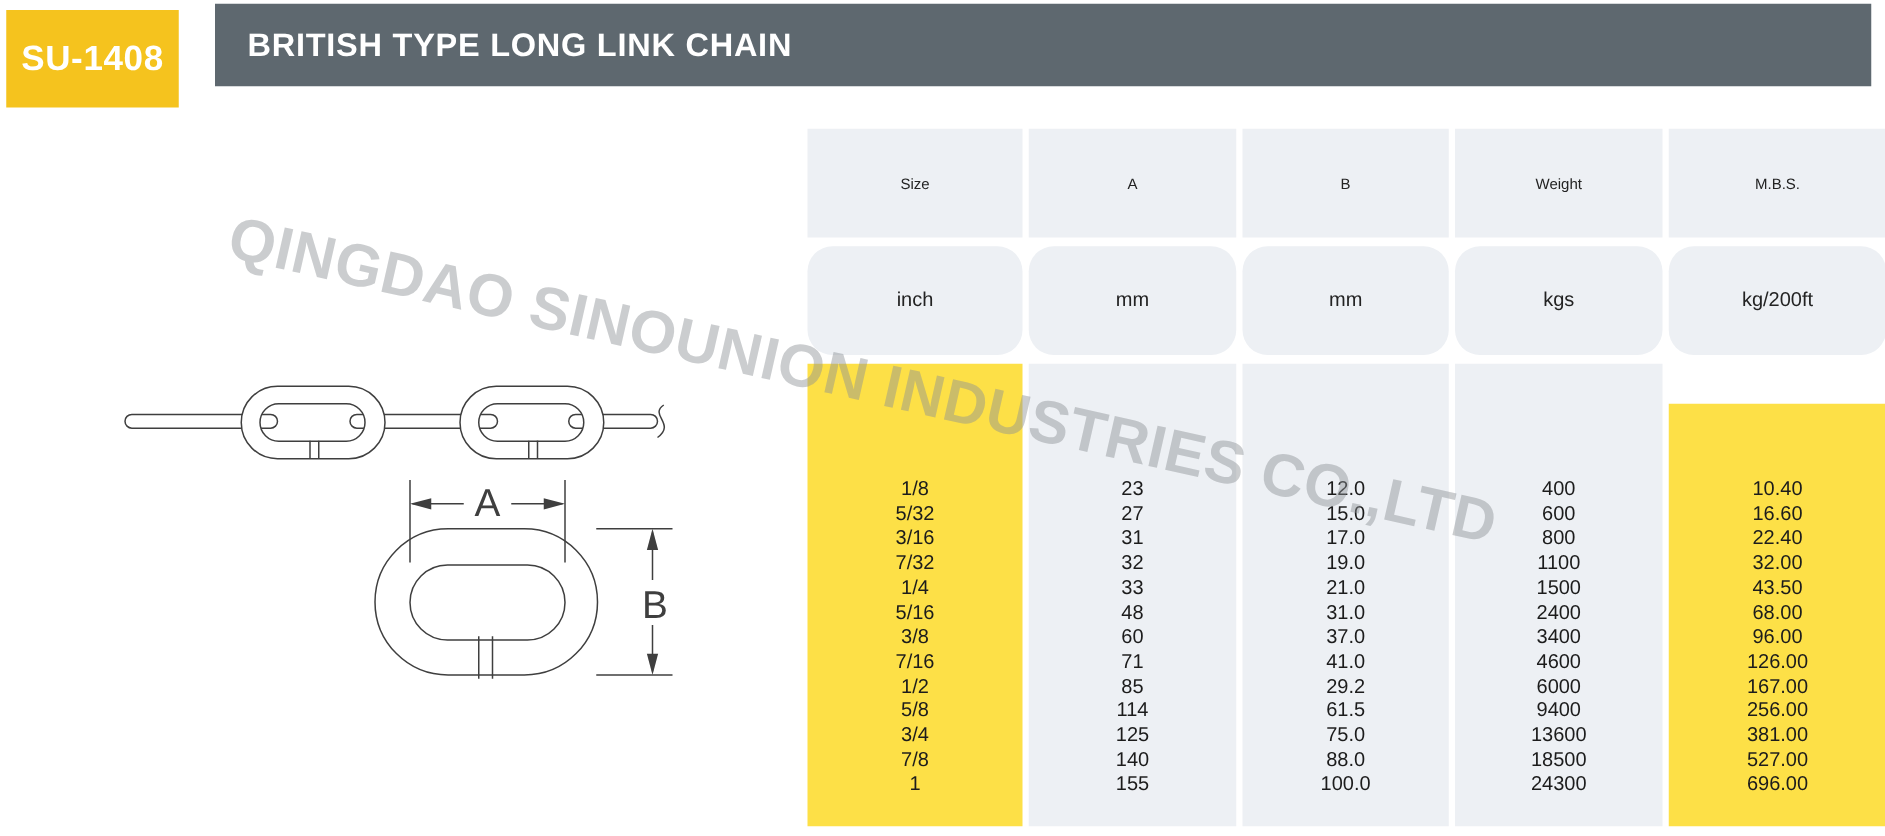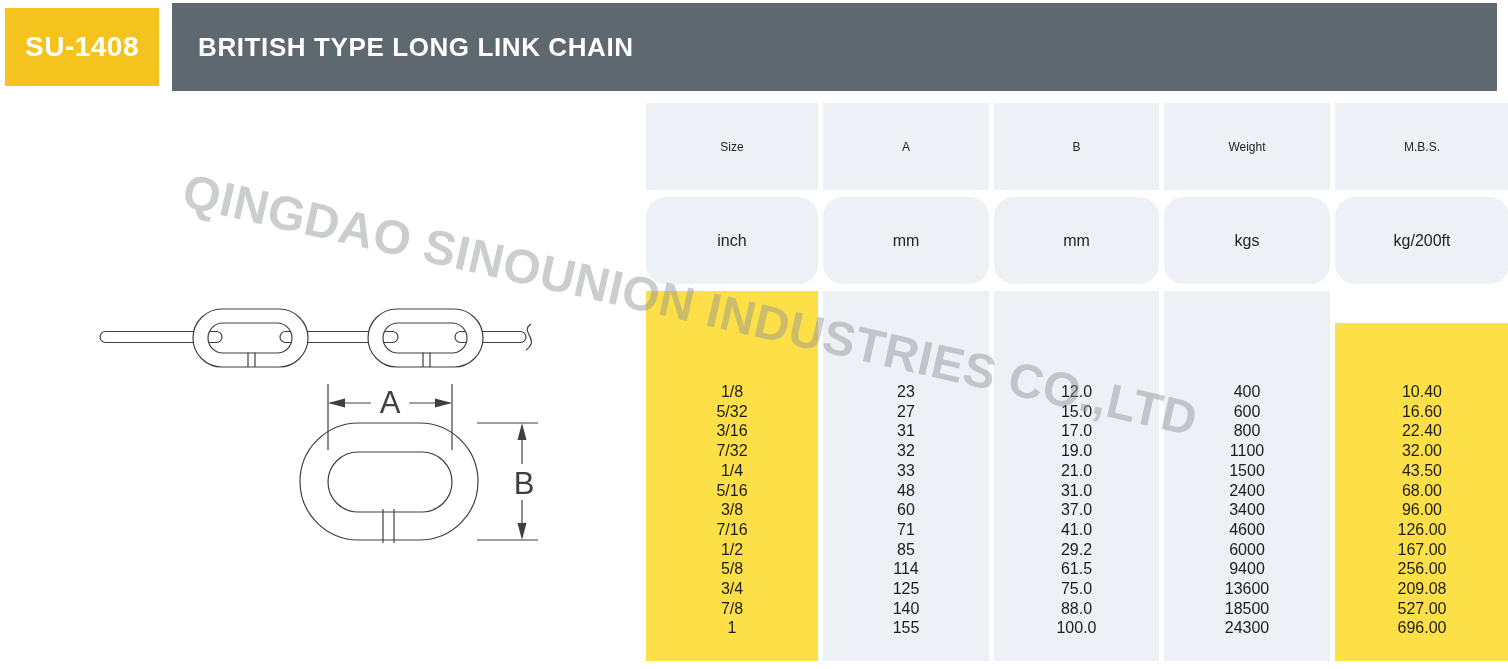"SU-1408" .code-badge { width: 154px -> 138px }
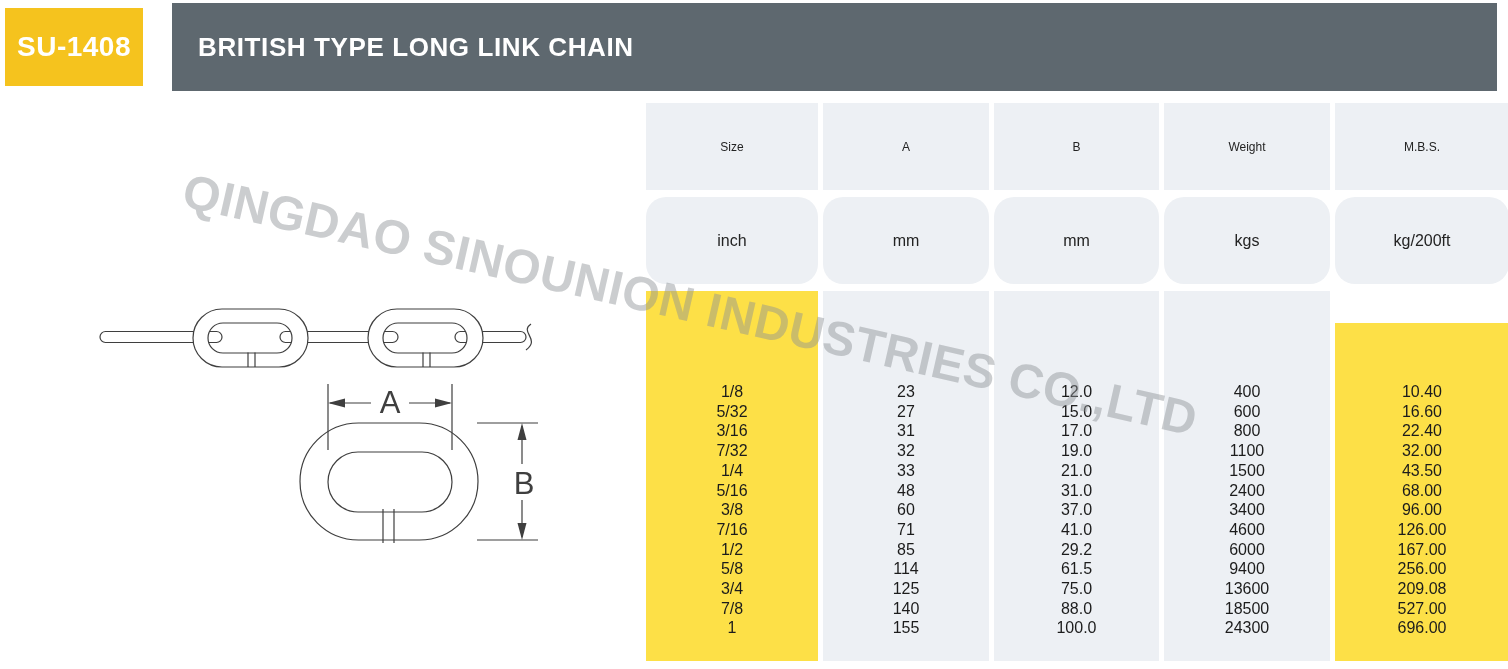"BRITISH TYPE LONG LINK CHAIN" .title-bar { height: 88px -> 66px }
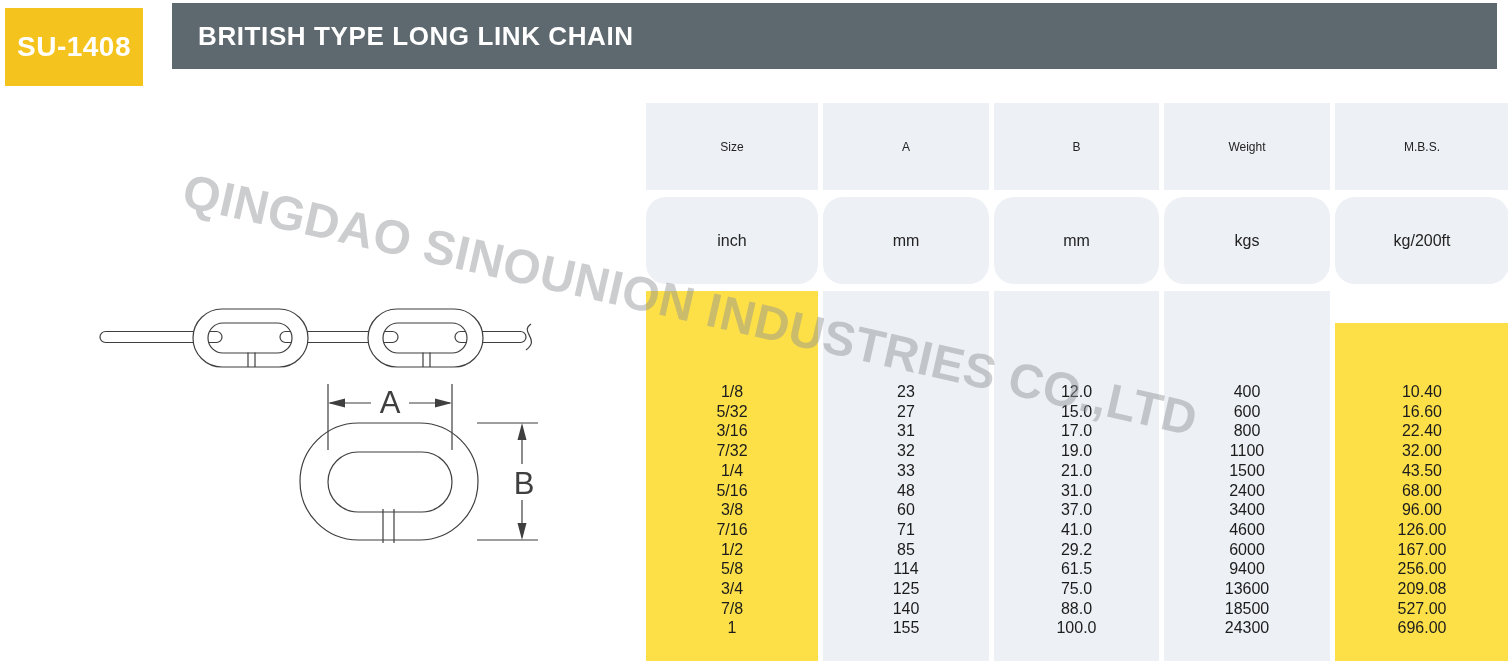"209.08" div.val { text: 209.08 -> 381.00 }
